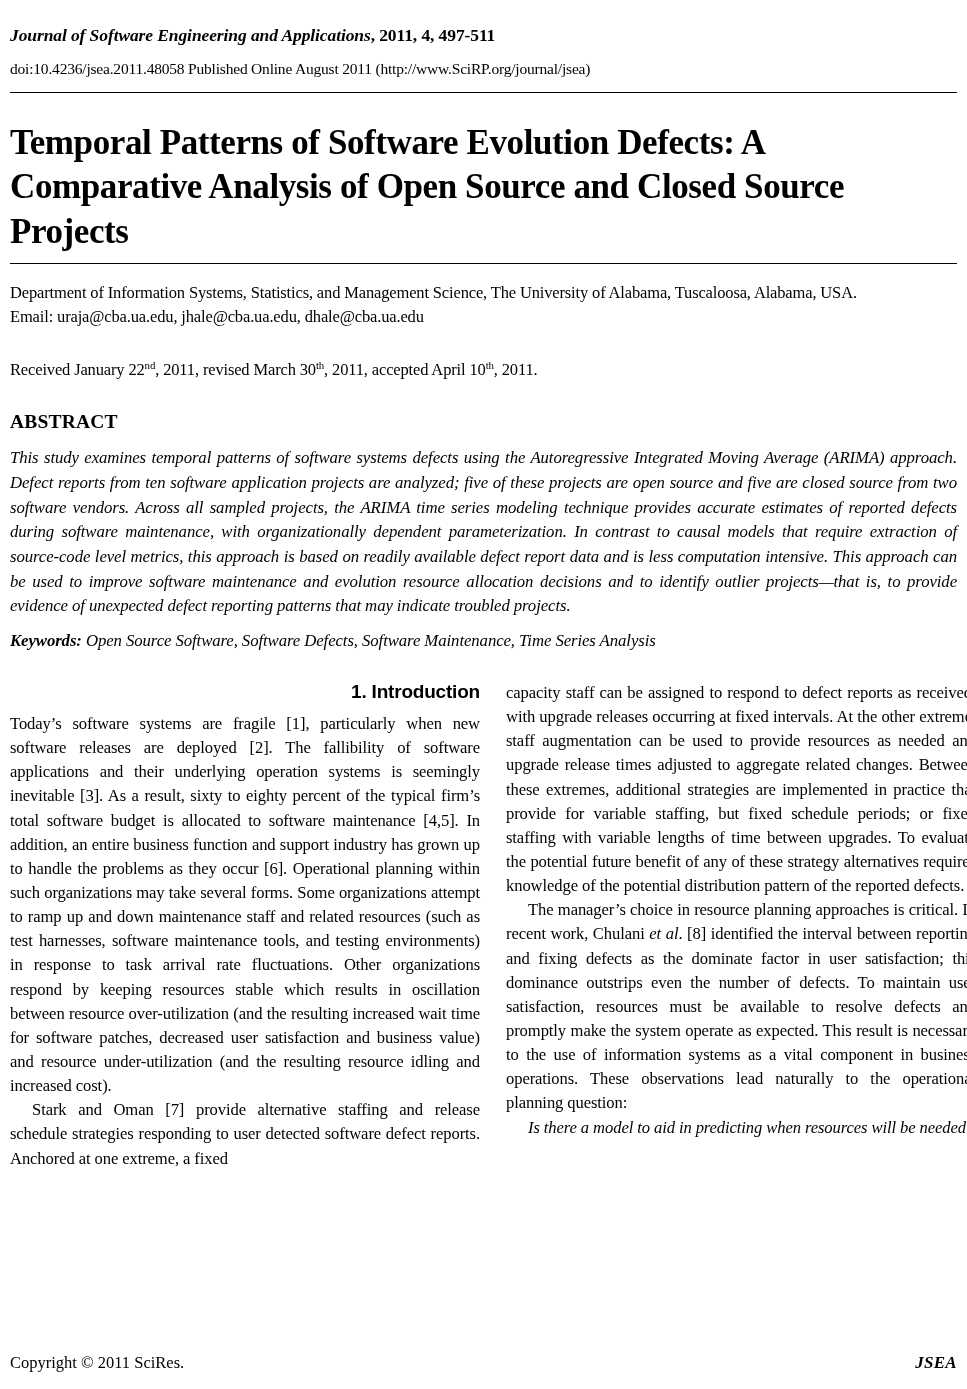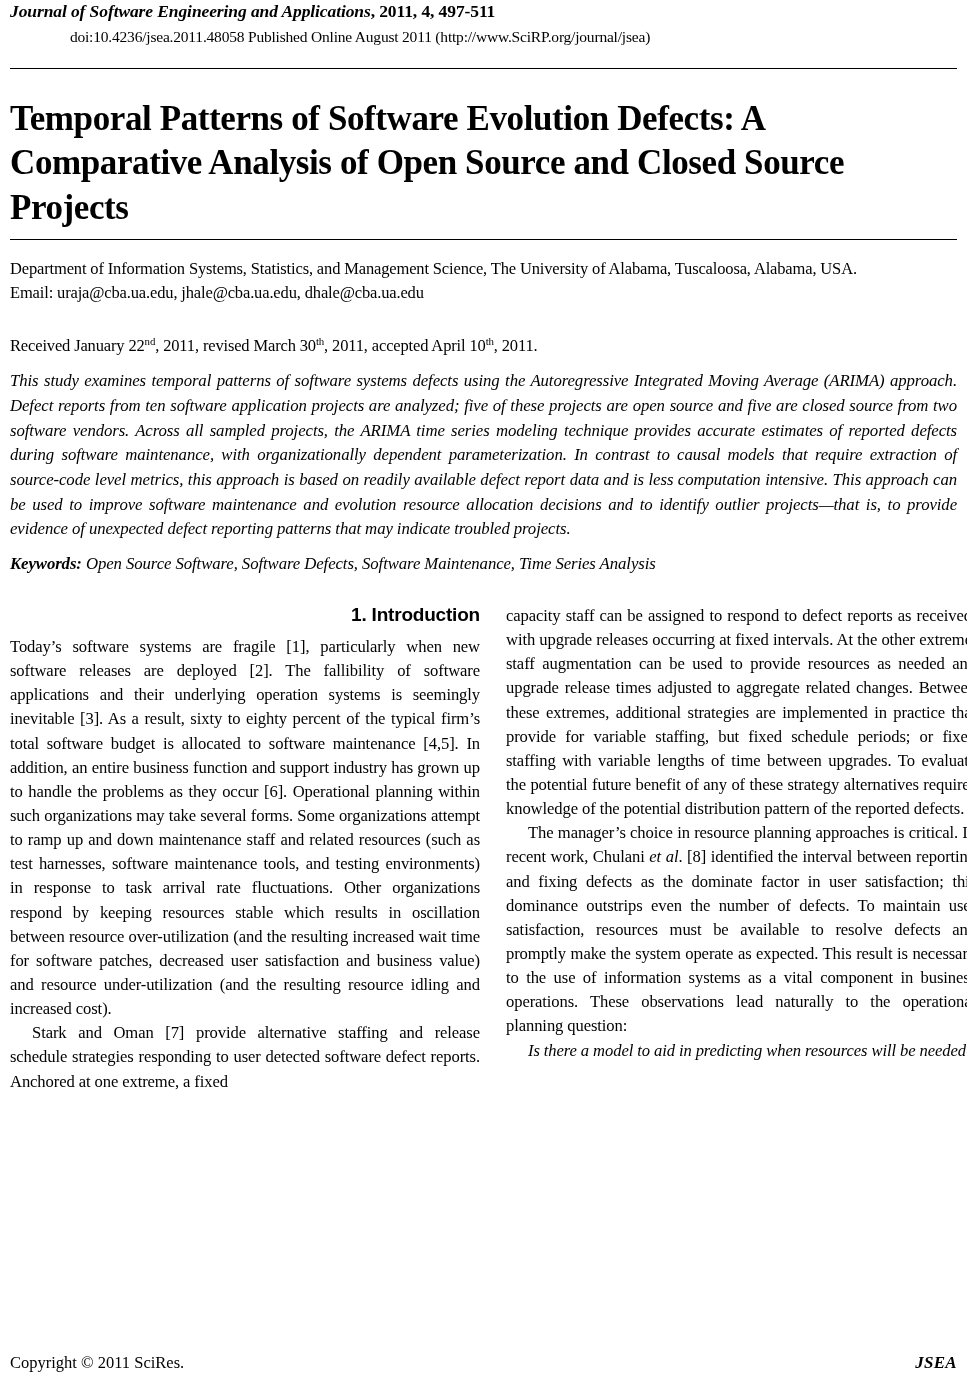"Journal of Software Engineering and" .runhead { padding-top: 0 -> 24px }
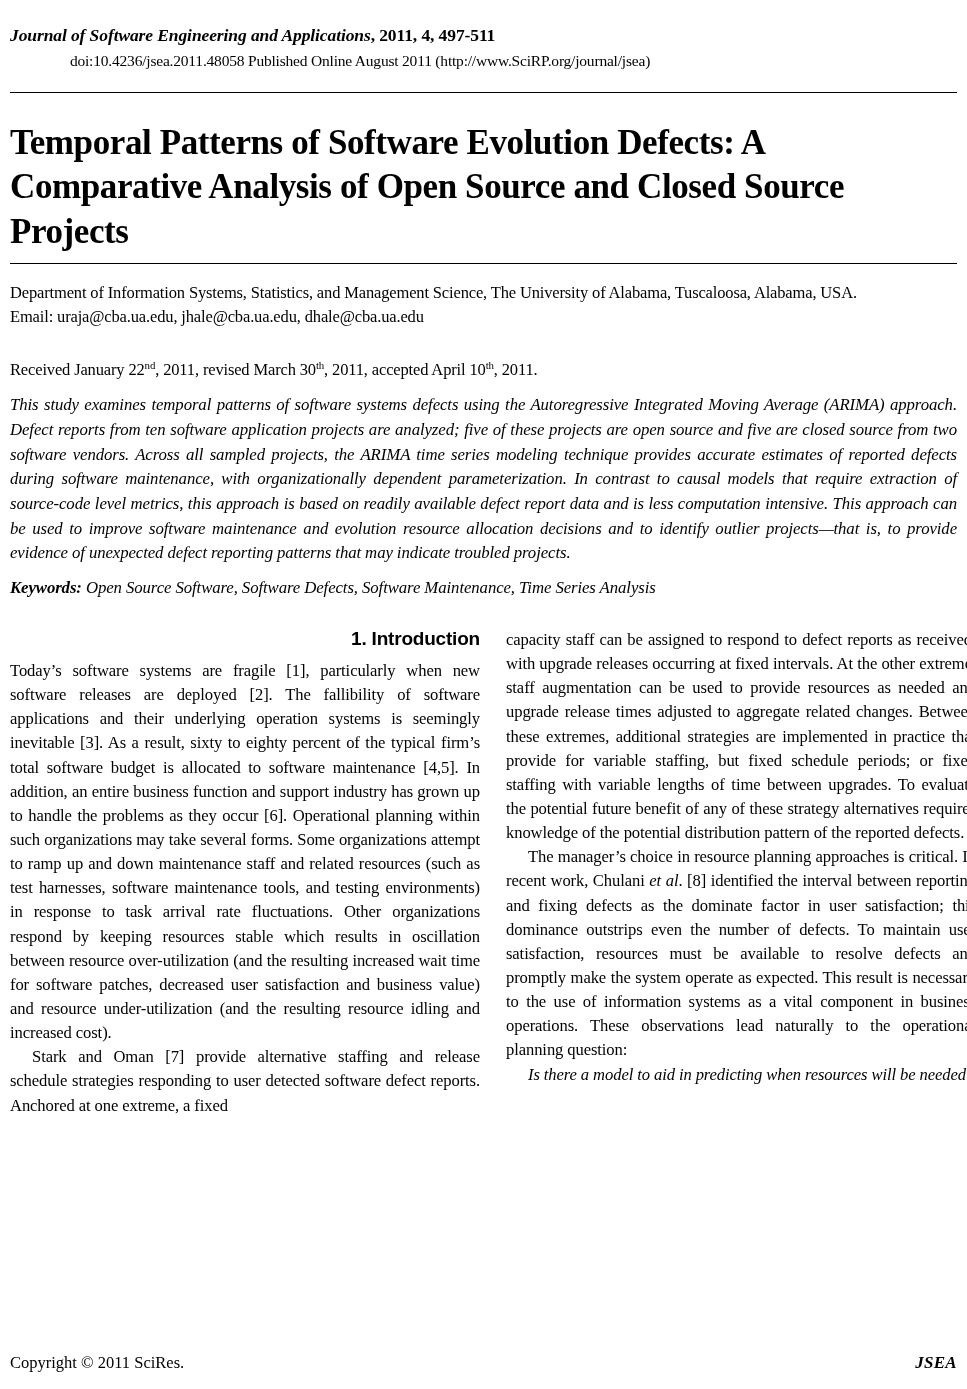"doi:10.4236/jsea.2011.48058 Published" .doi-line { margin-top: 2px -> 10px; text-align: center -> none }
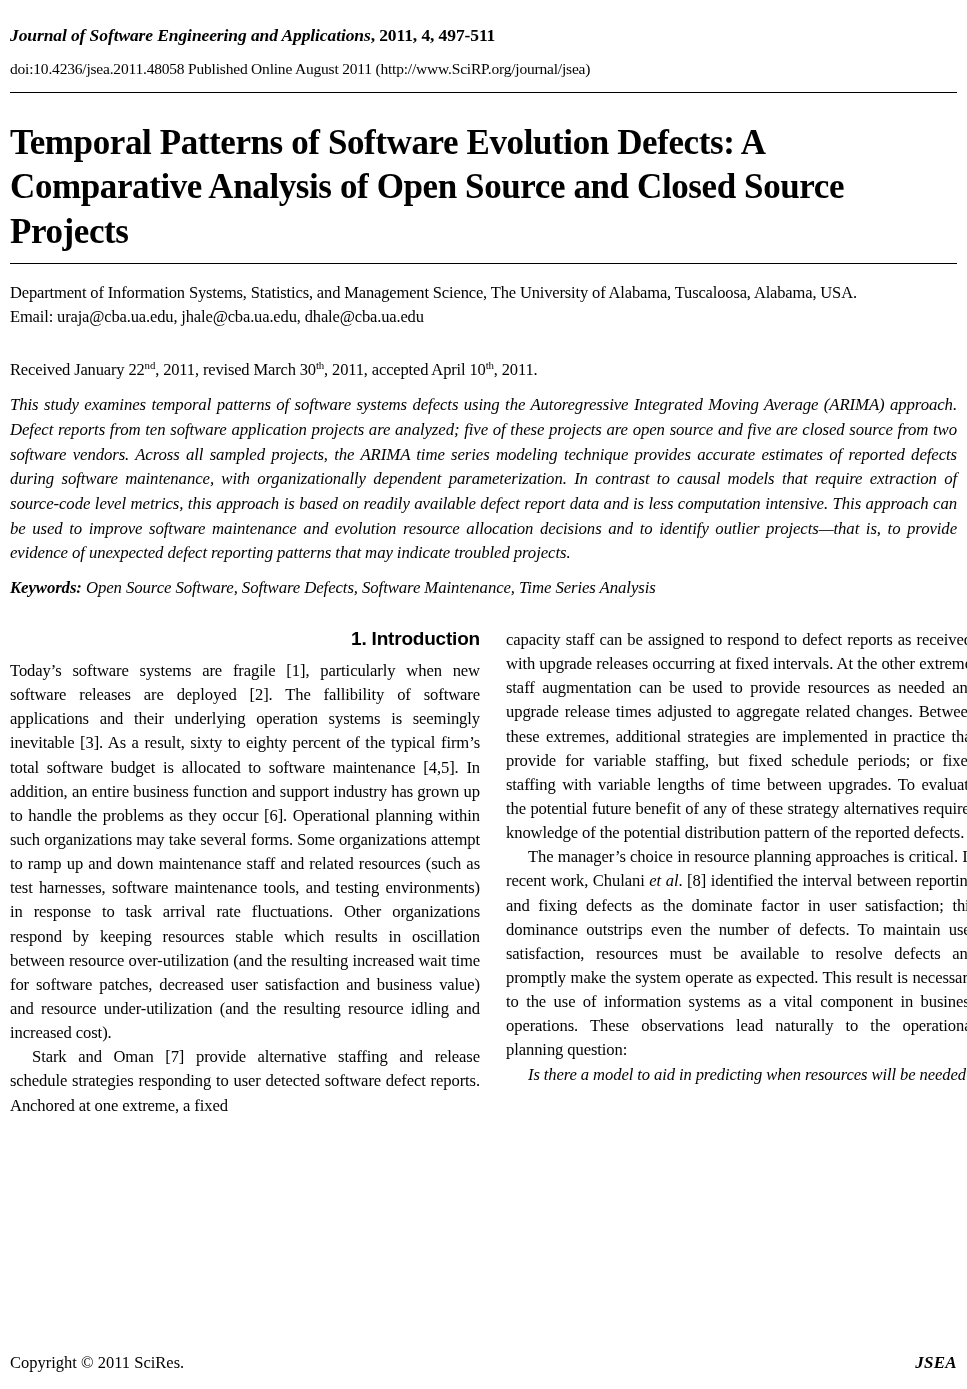"ABSTRACT" div.abstract-heading { html: none -> <div>ABSTRACT</div> }
